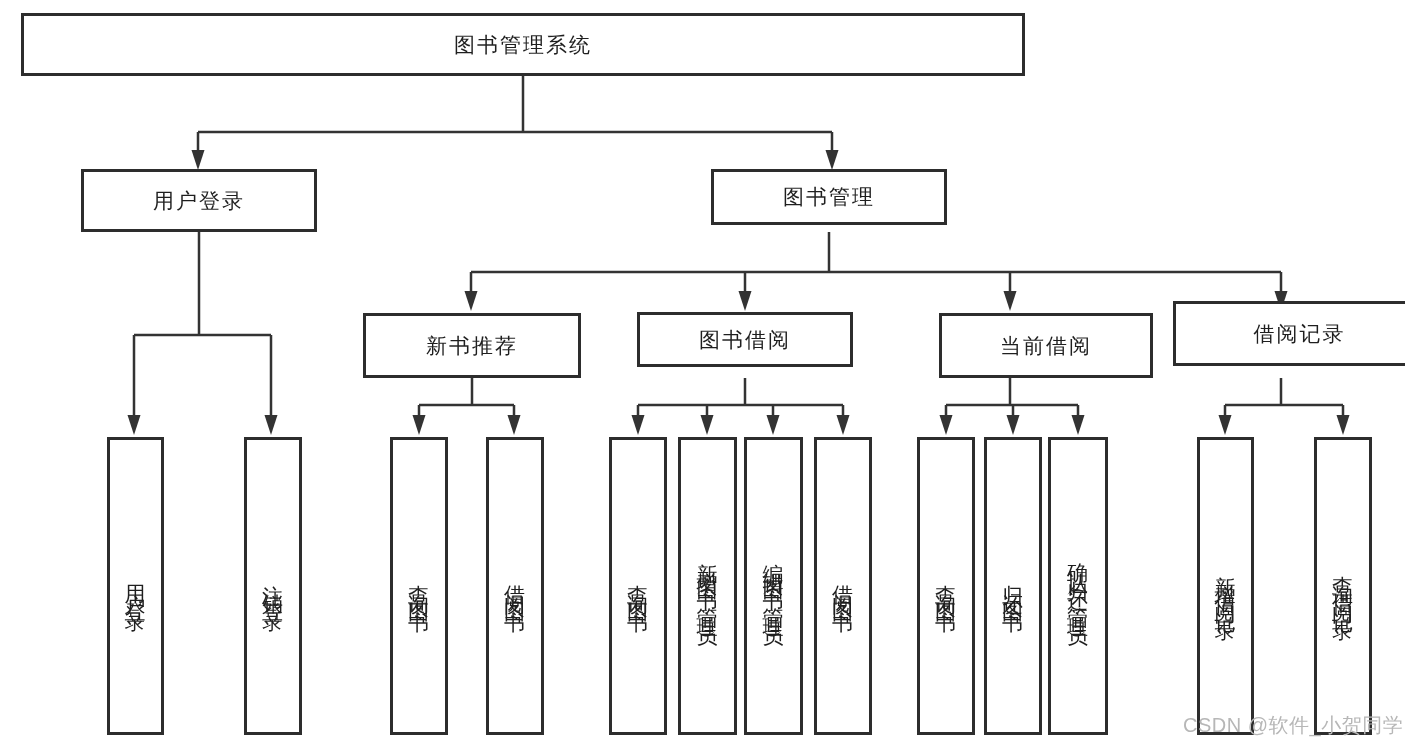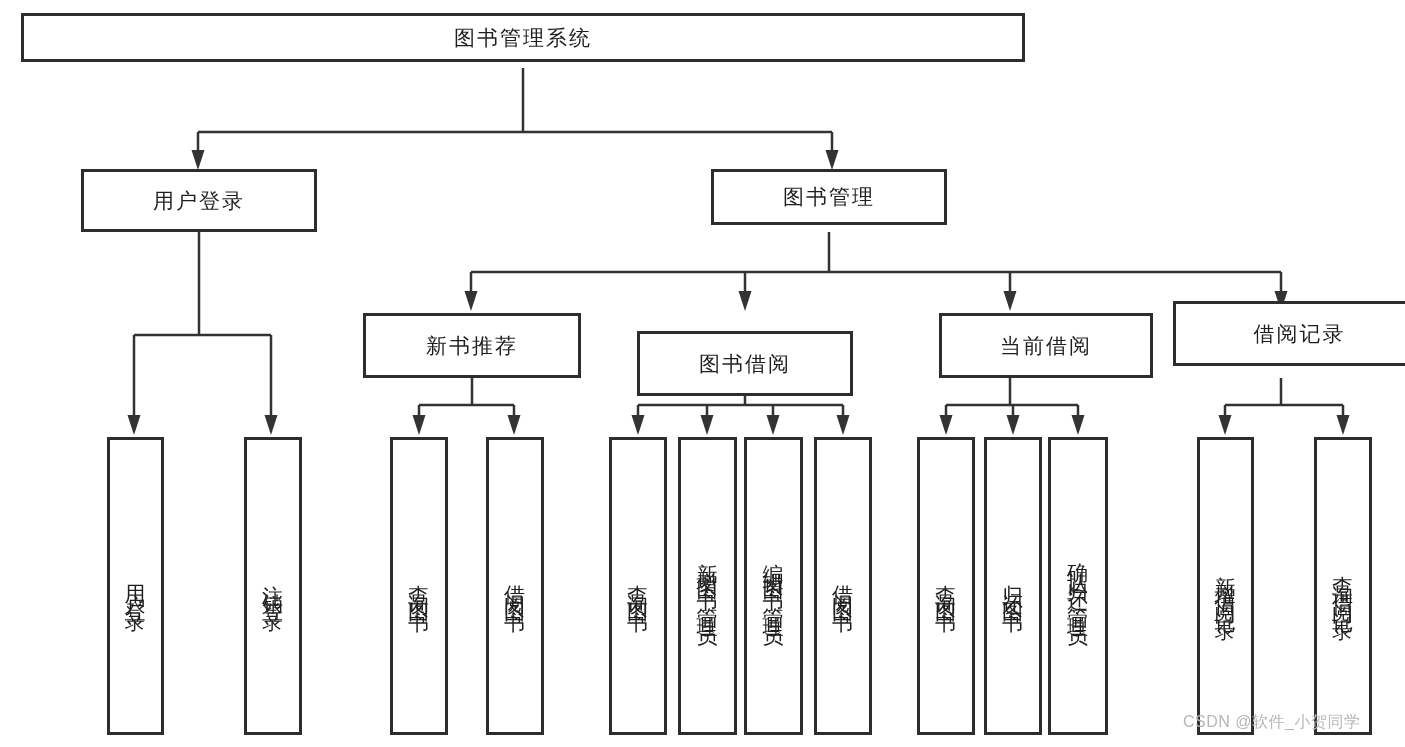"图书管理系统" div.box { height: 49px -> 63px }
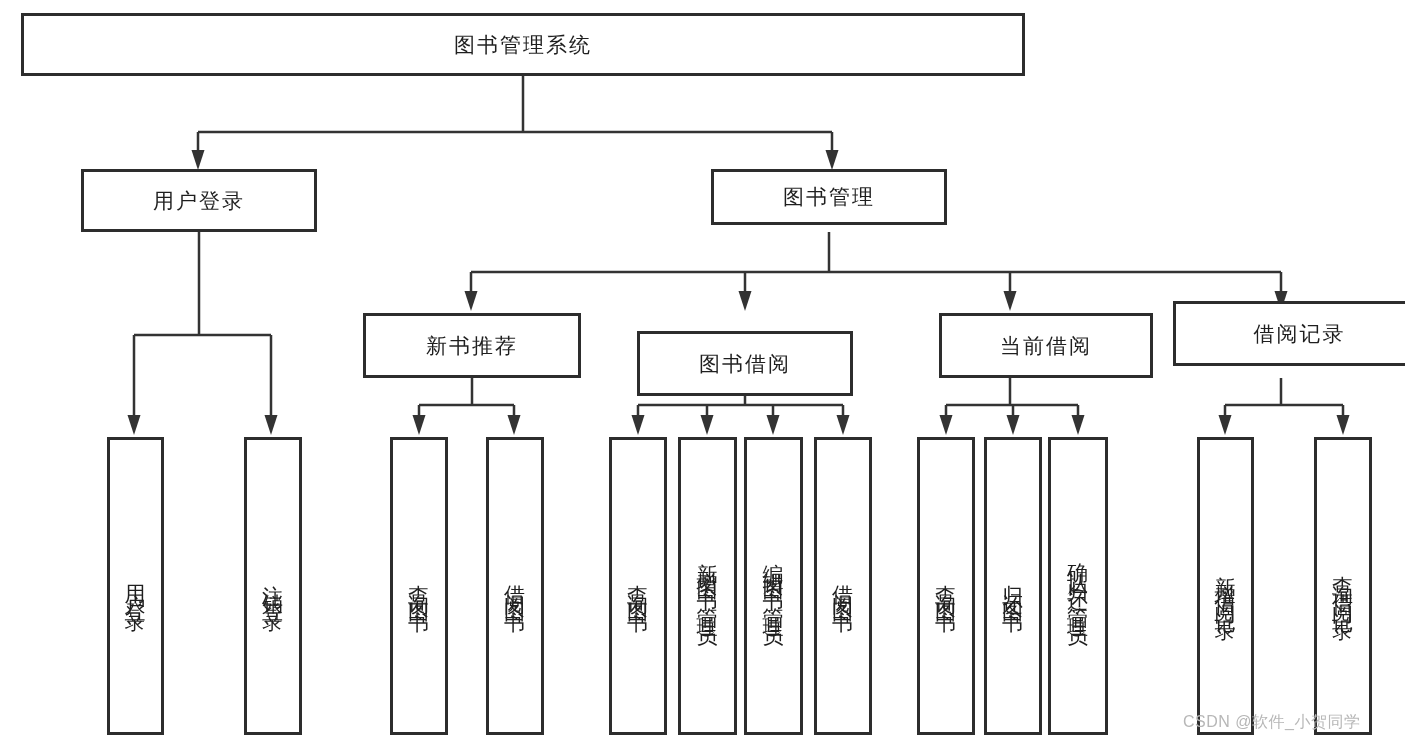"图书借阅" div.box { height: 65px -> 55px; top: 331px -> 312px }
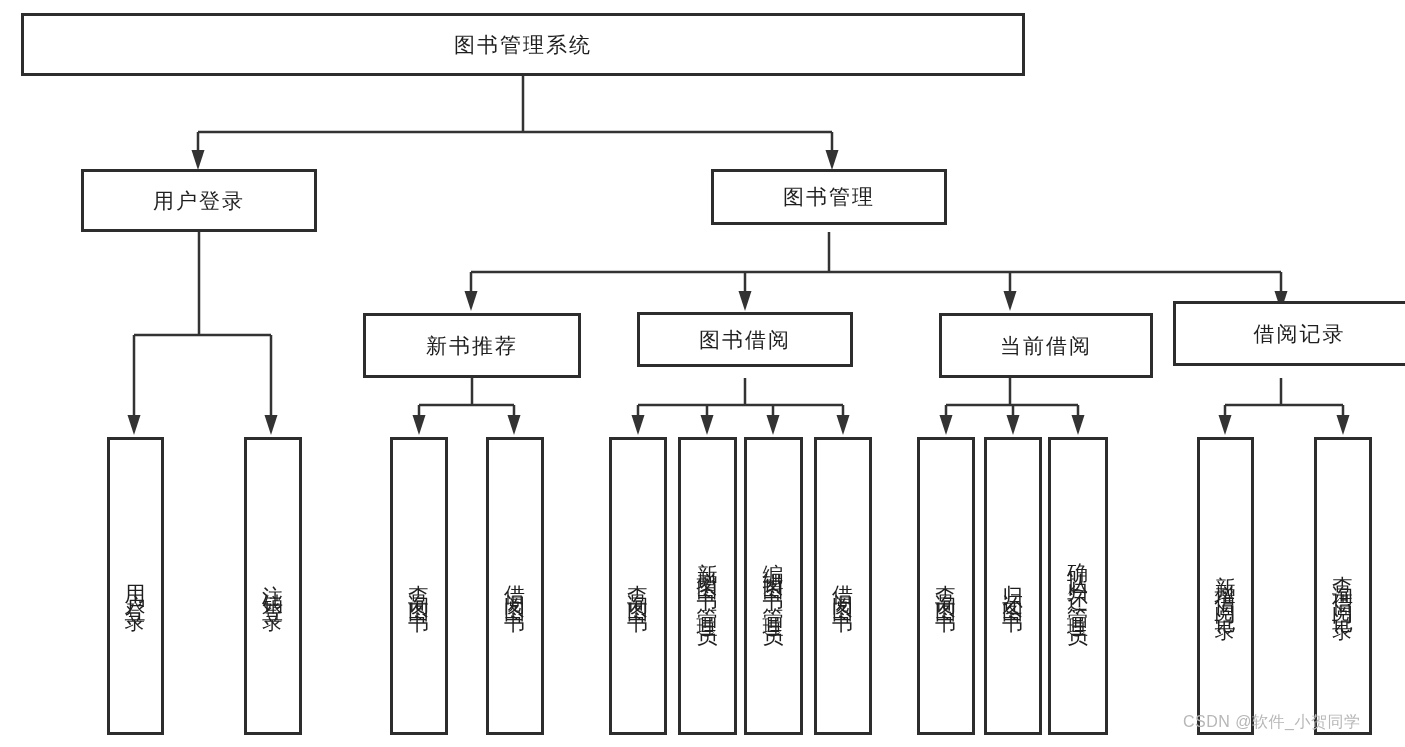"CSDN @软件_小贺同学" .watermark { font-size: 16px -> 20px }
